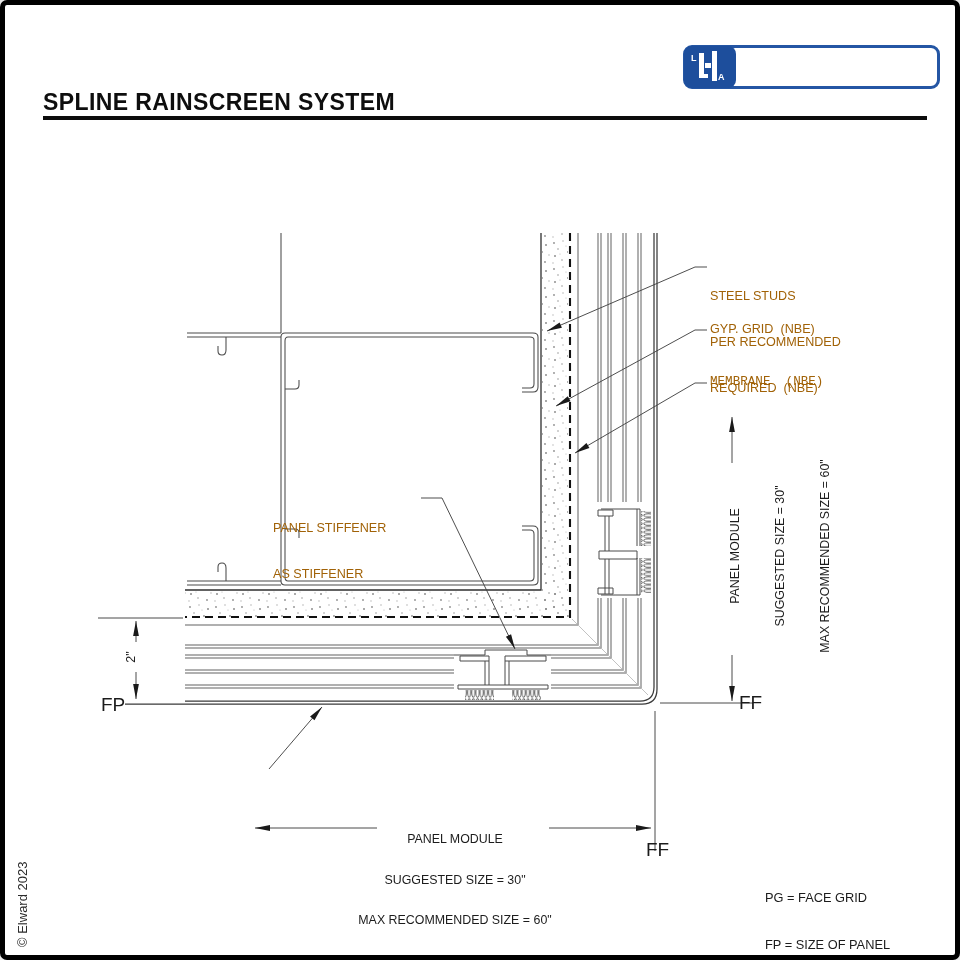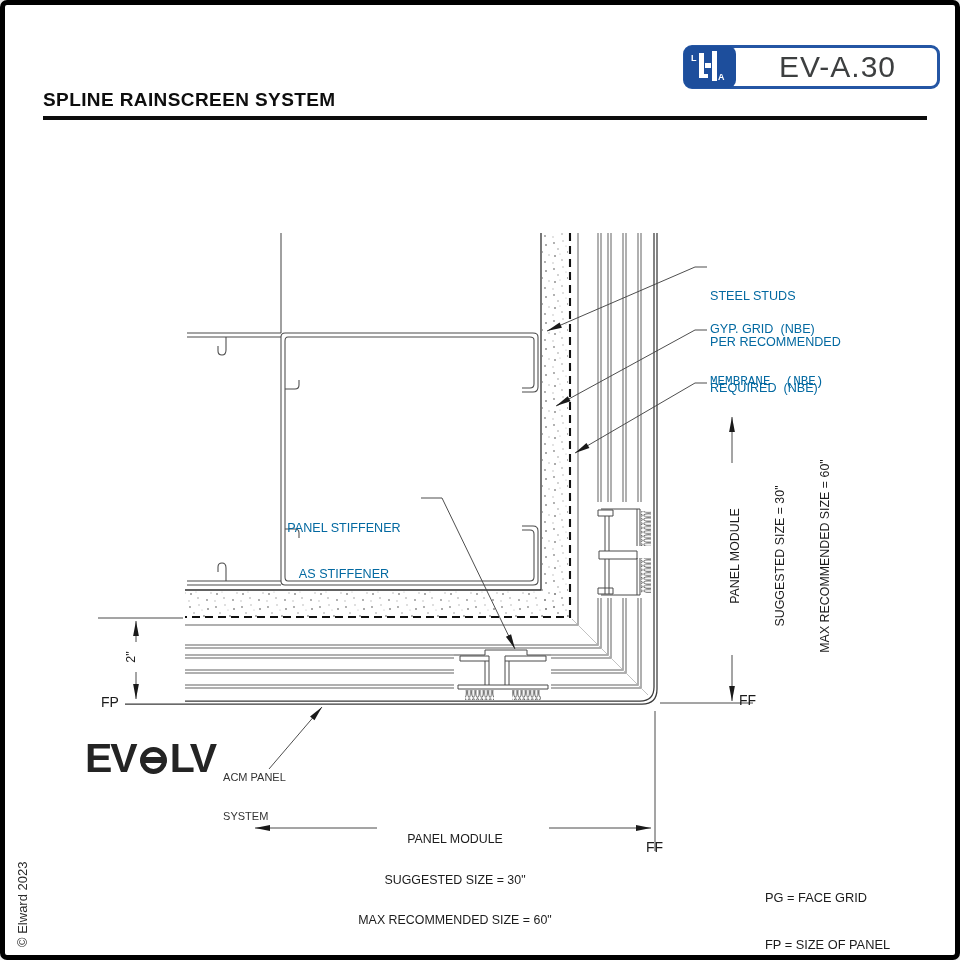"EV-A.30" div.sheetcode { html: <div>EV-A.30</div> -> none }
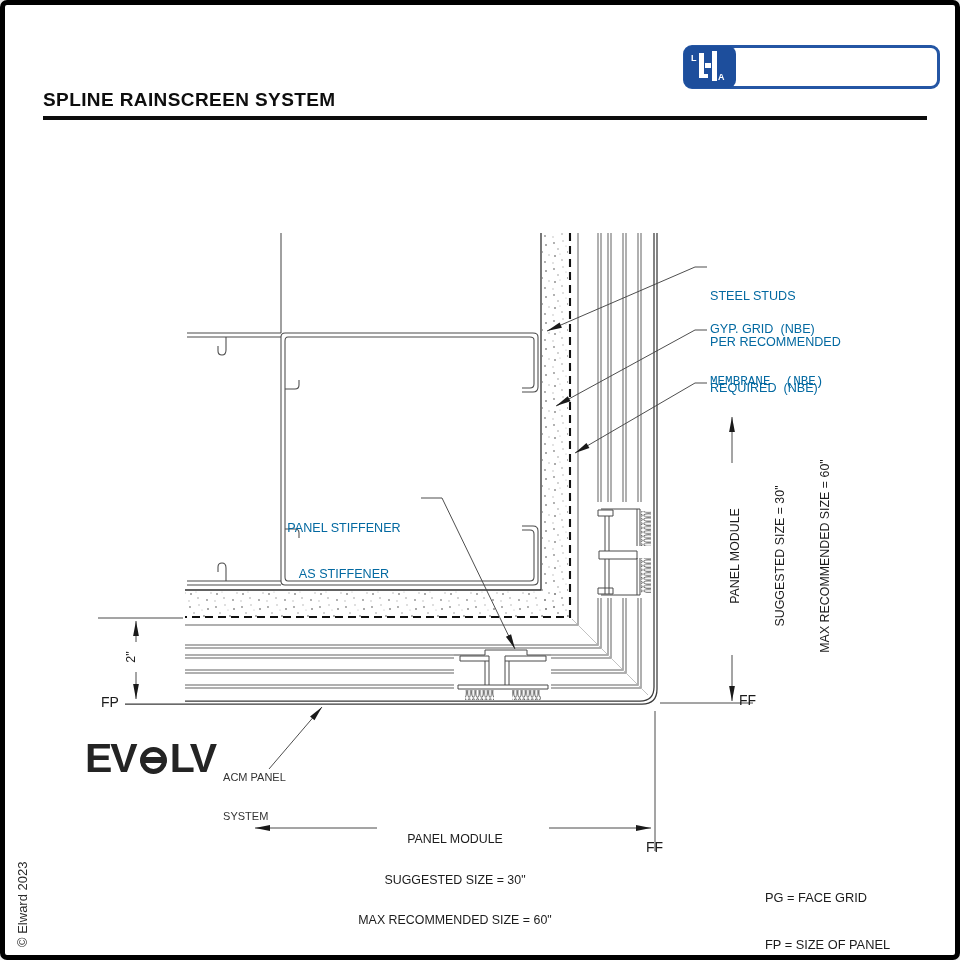"SPLINE RAINSCREEN SYSTEM" .title { font-size: 19px -> 23px }
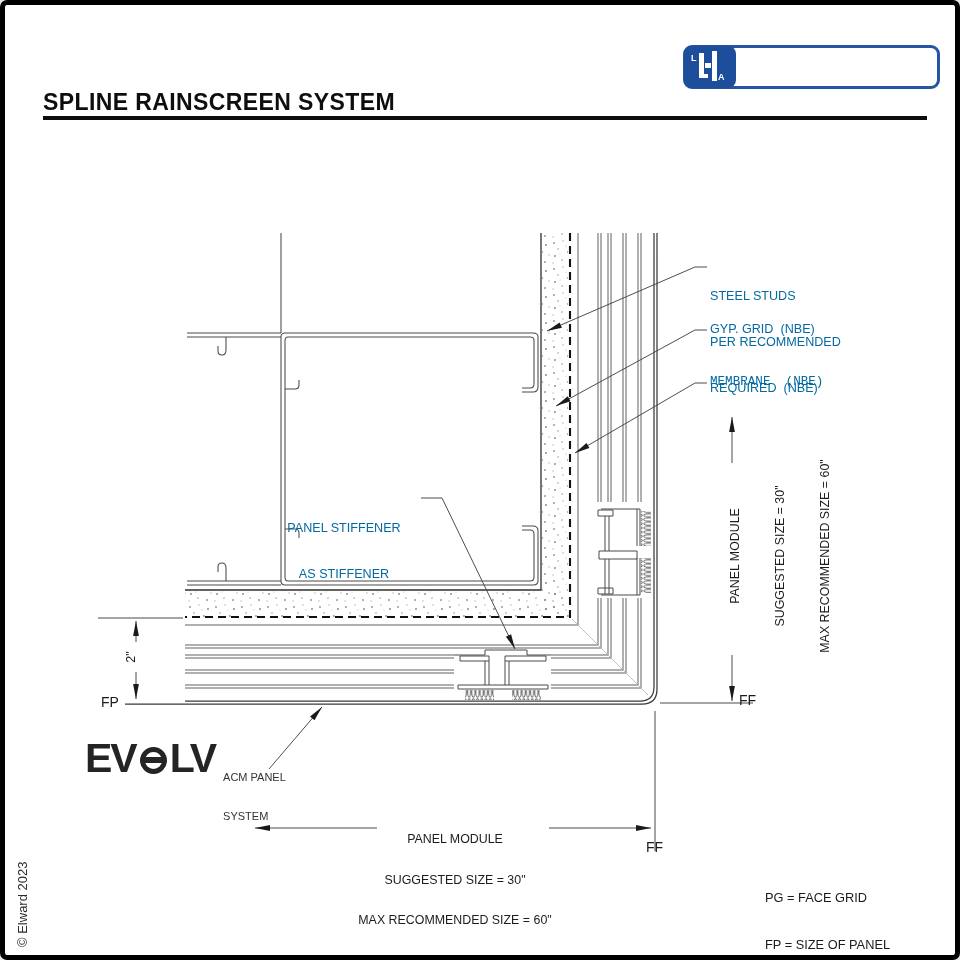"STEEL STUDS" .lbl { color: #0369a1 -> #a16207 }
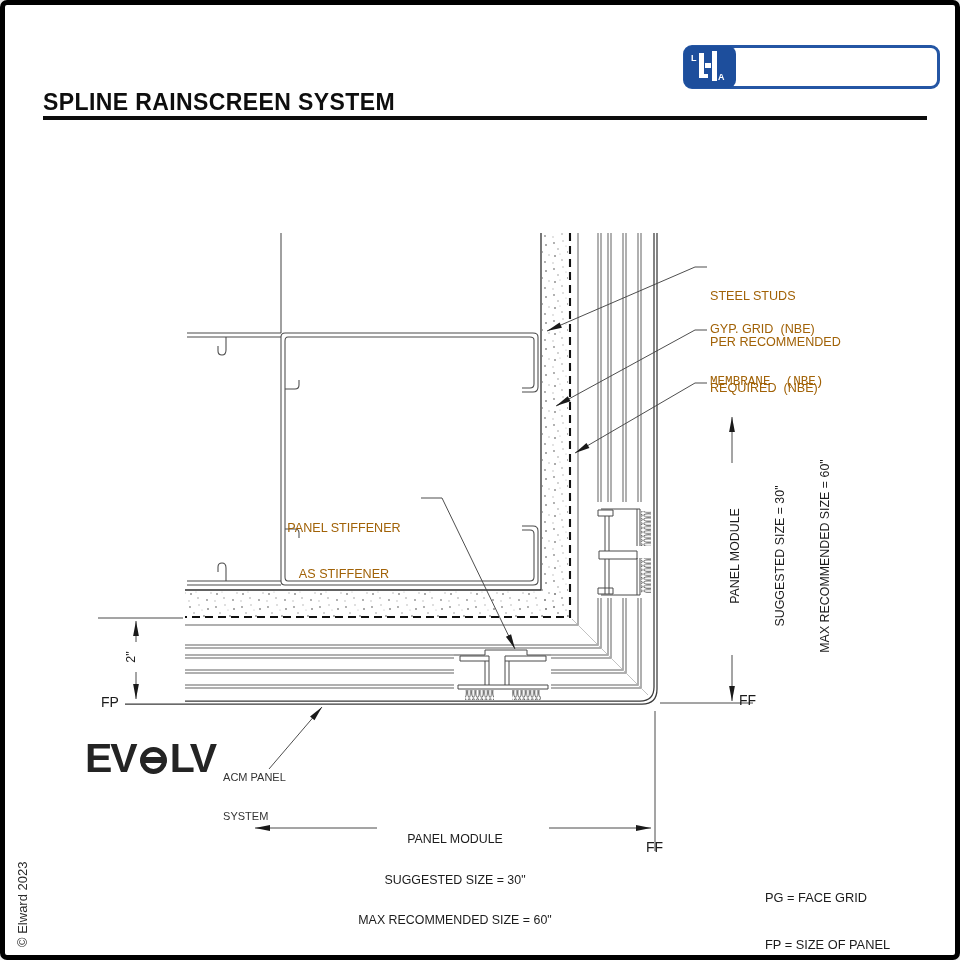"PANEL STIFFENER" .stiff { text-align: center -> left }
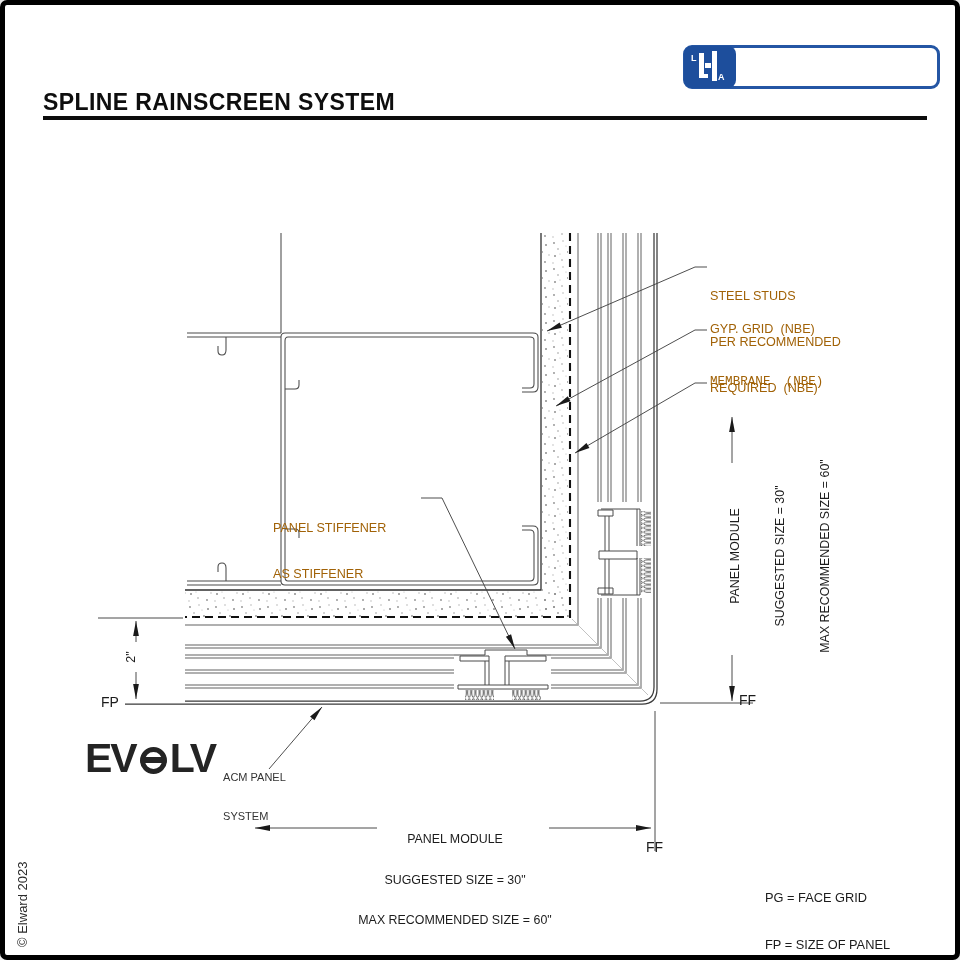"FP" .marker { font-size: 14px -> 19px }
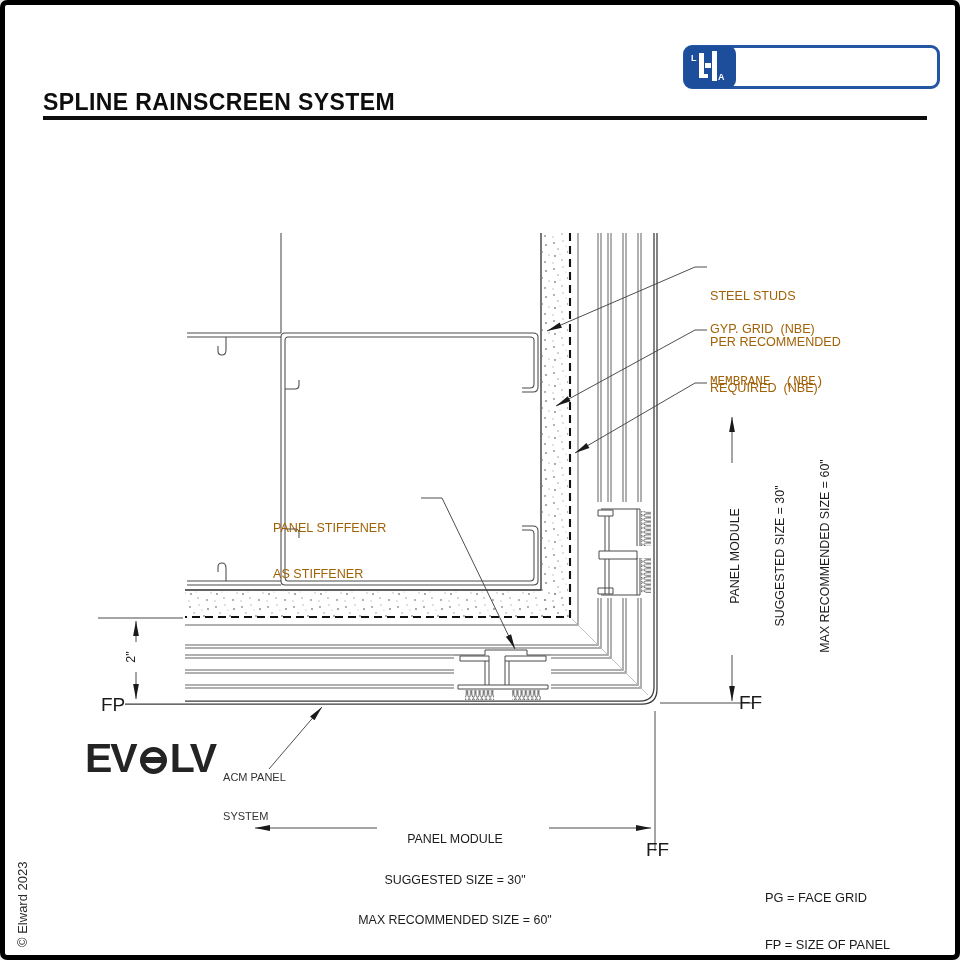"EV" div.abs { html: <div> <div> <span>EV</span> <span> <span></span> </span> <span>LV</span> </div> <div> <div>ACM PANEL</div> <div>SYSTEM</div> </div> </div> -> none }
